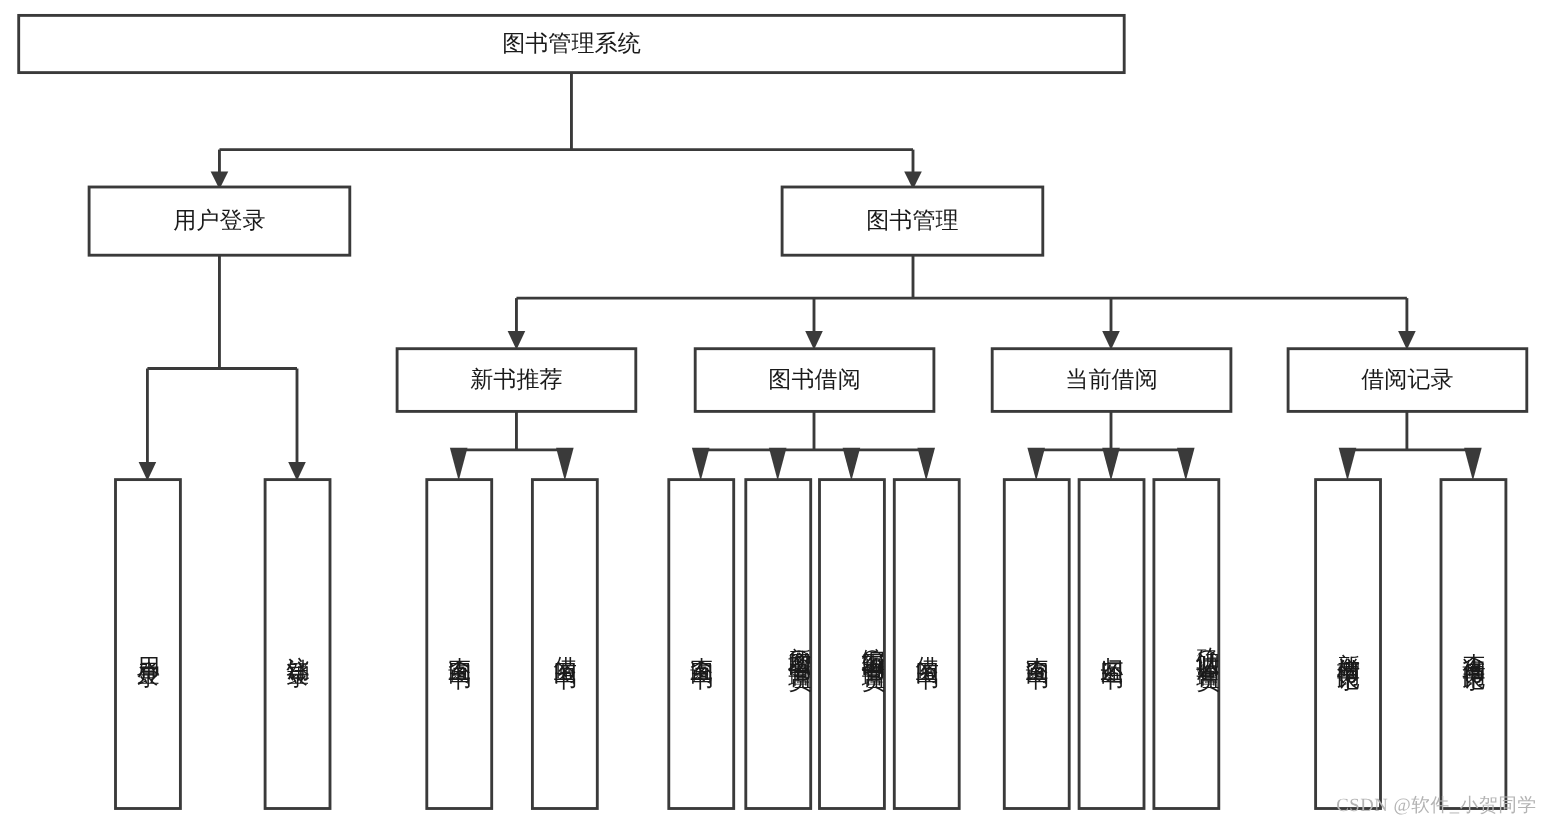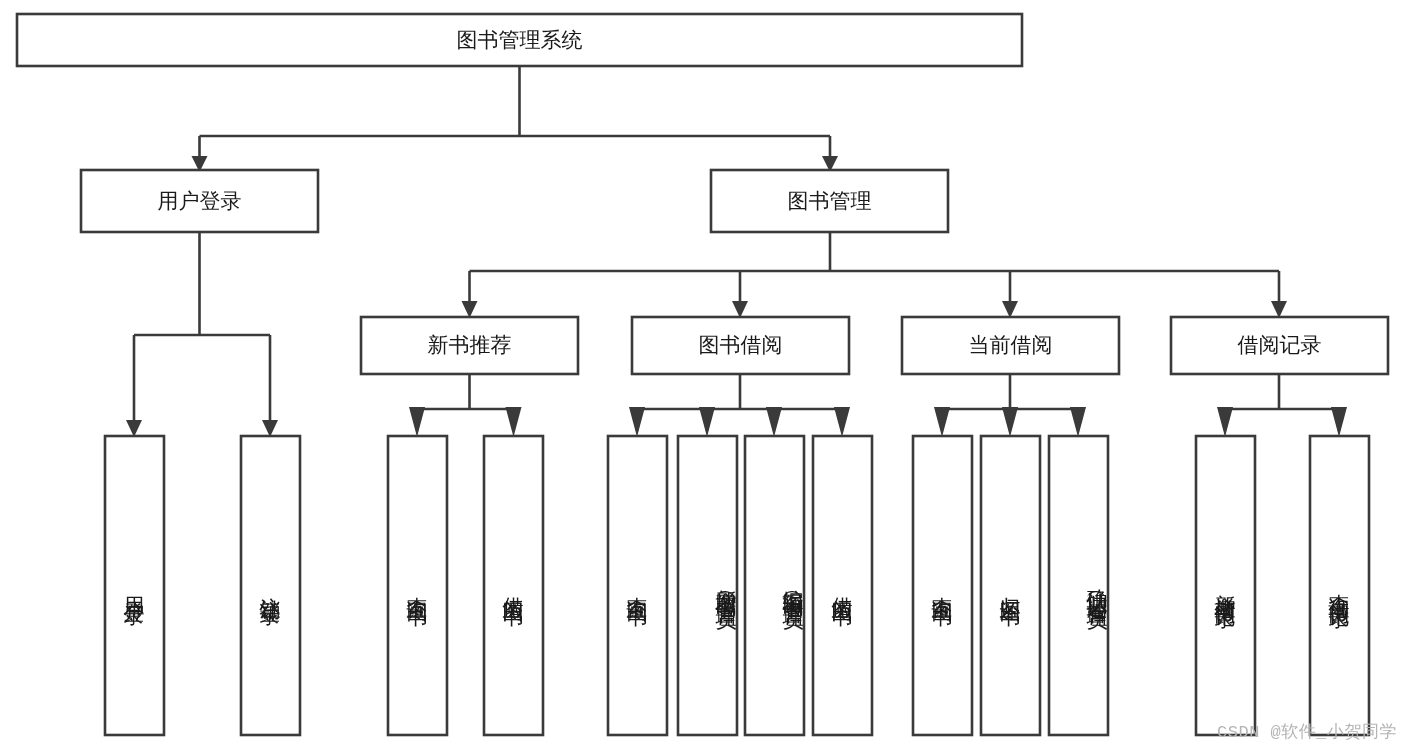"CSDN @软件_小贺同学" .watermark { font-family: Liberation Mono, monospace -> Liberation Serif, serif }
